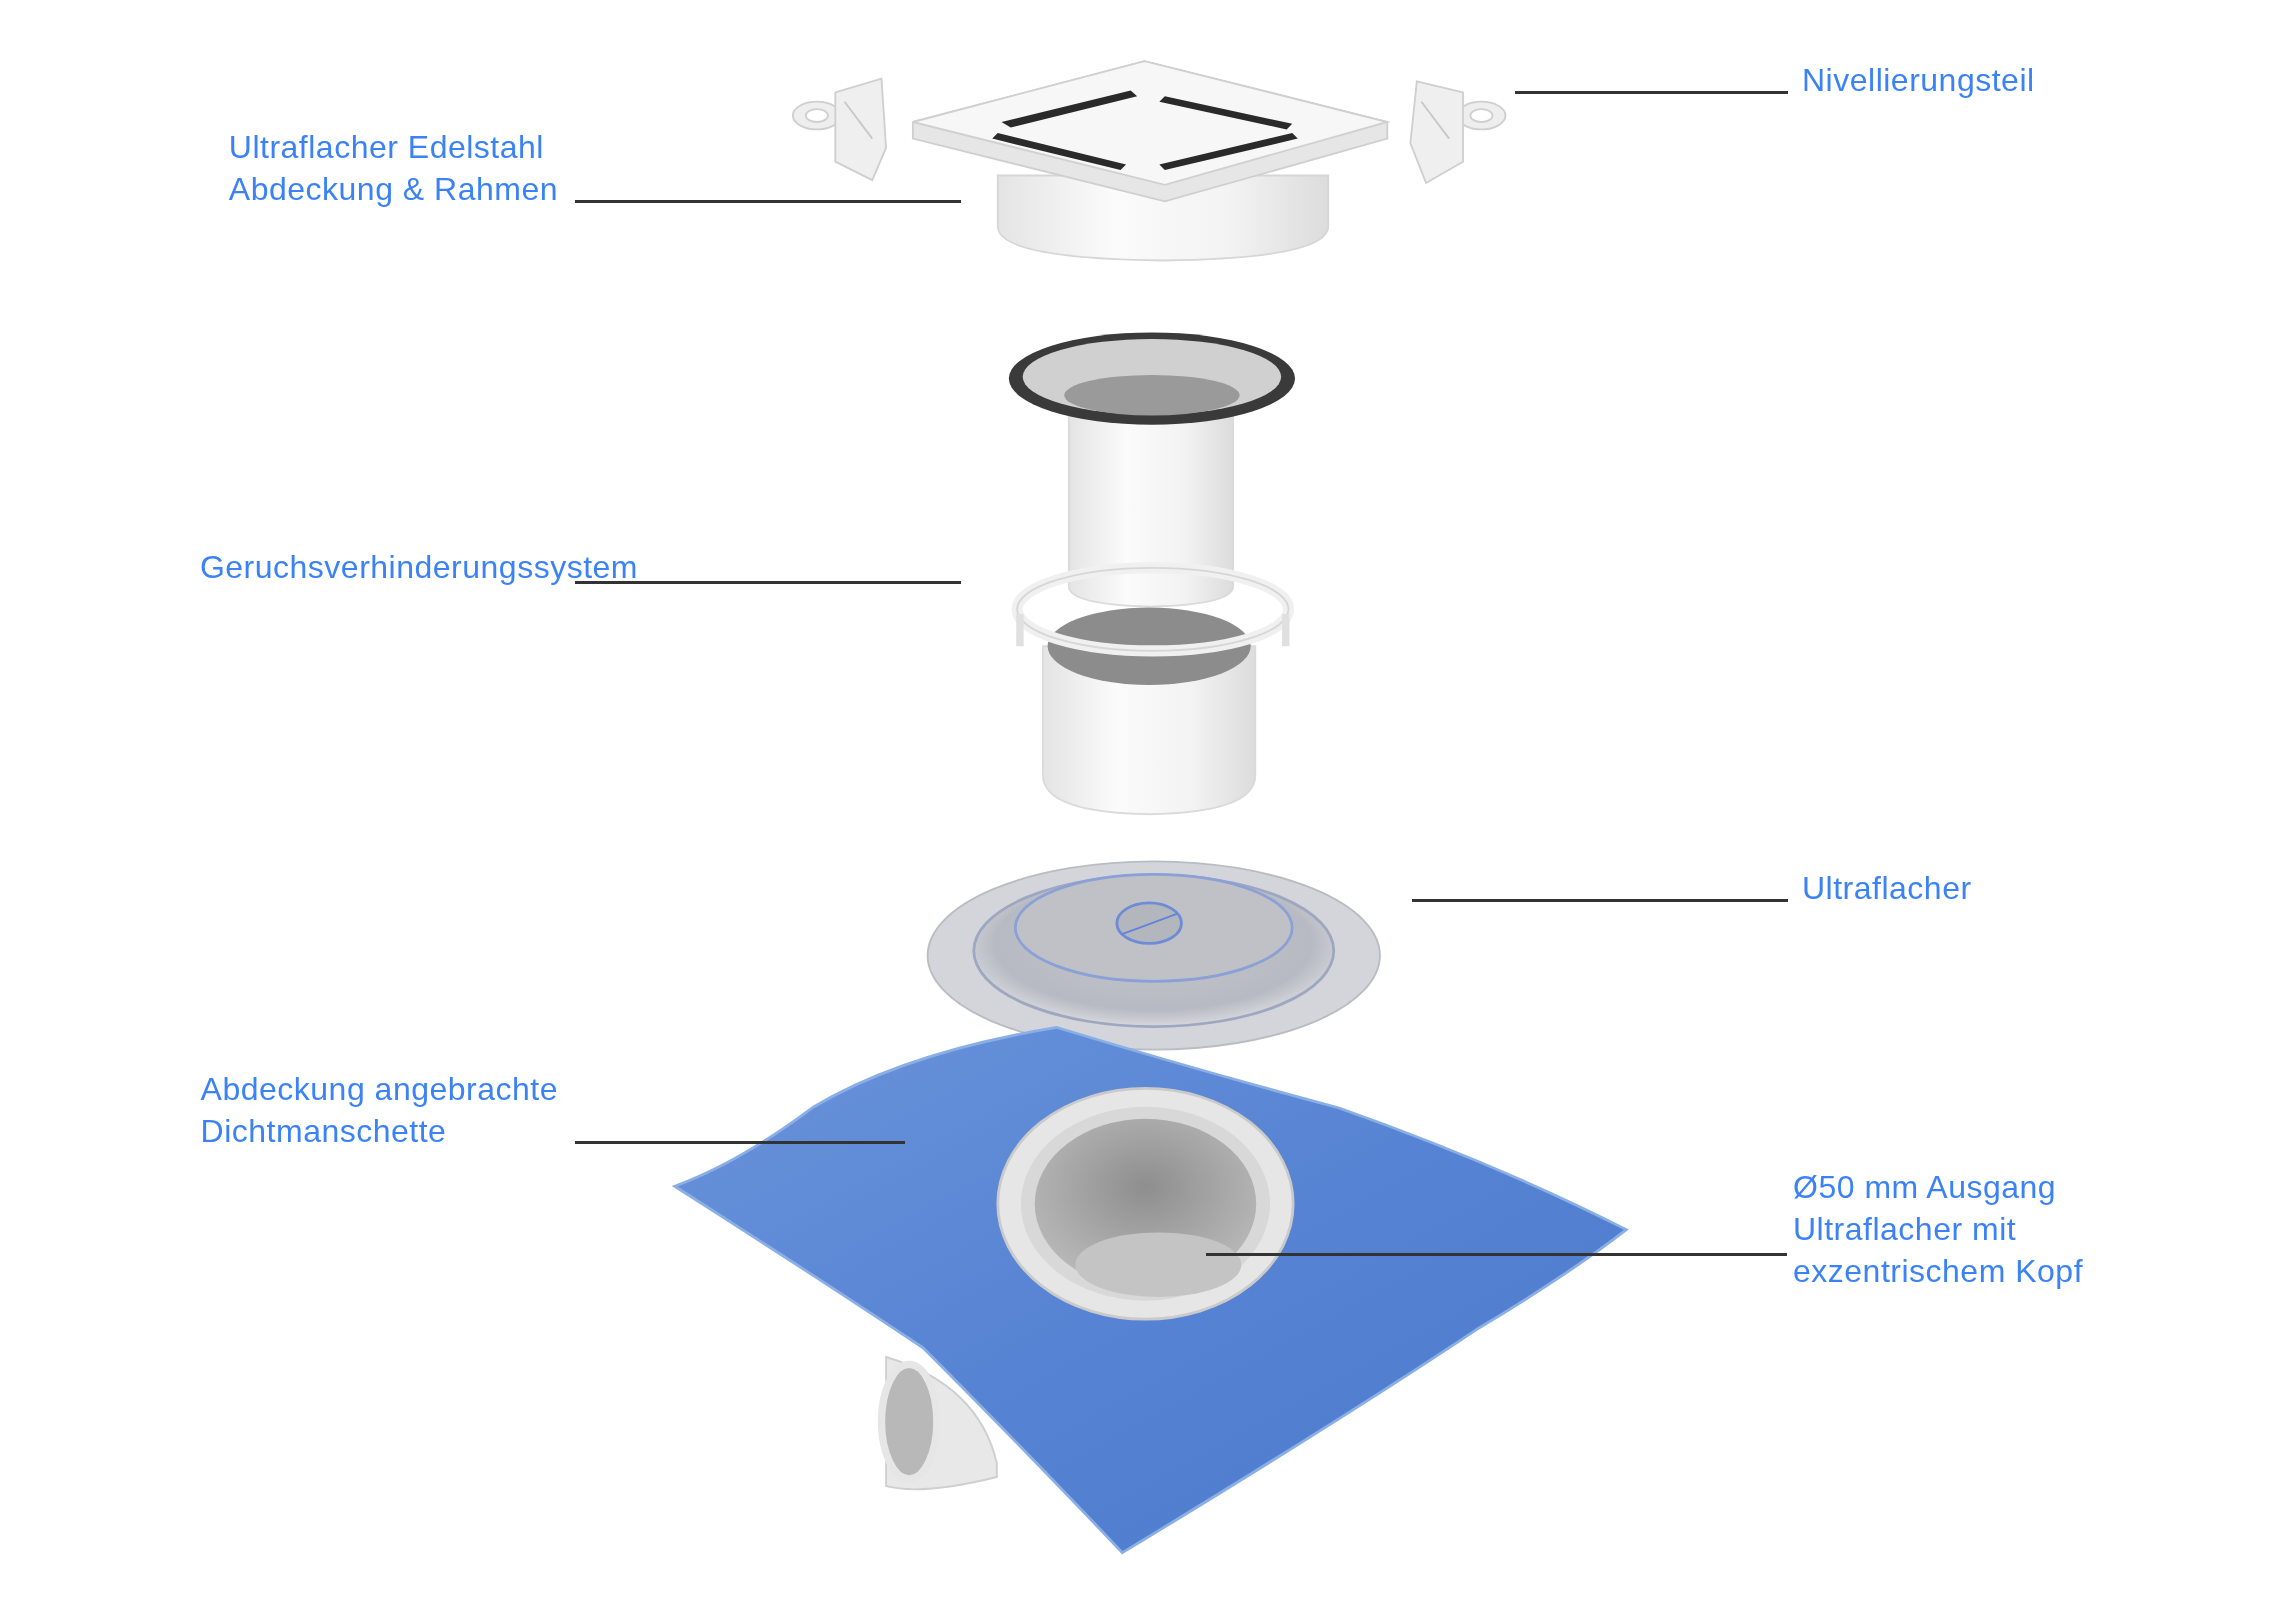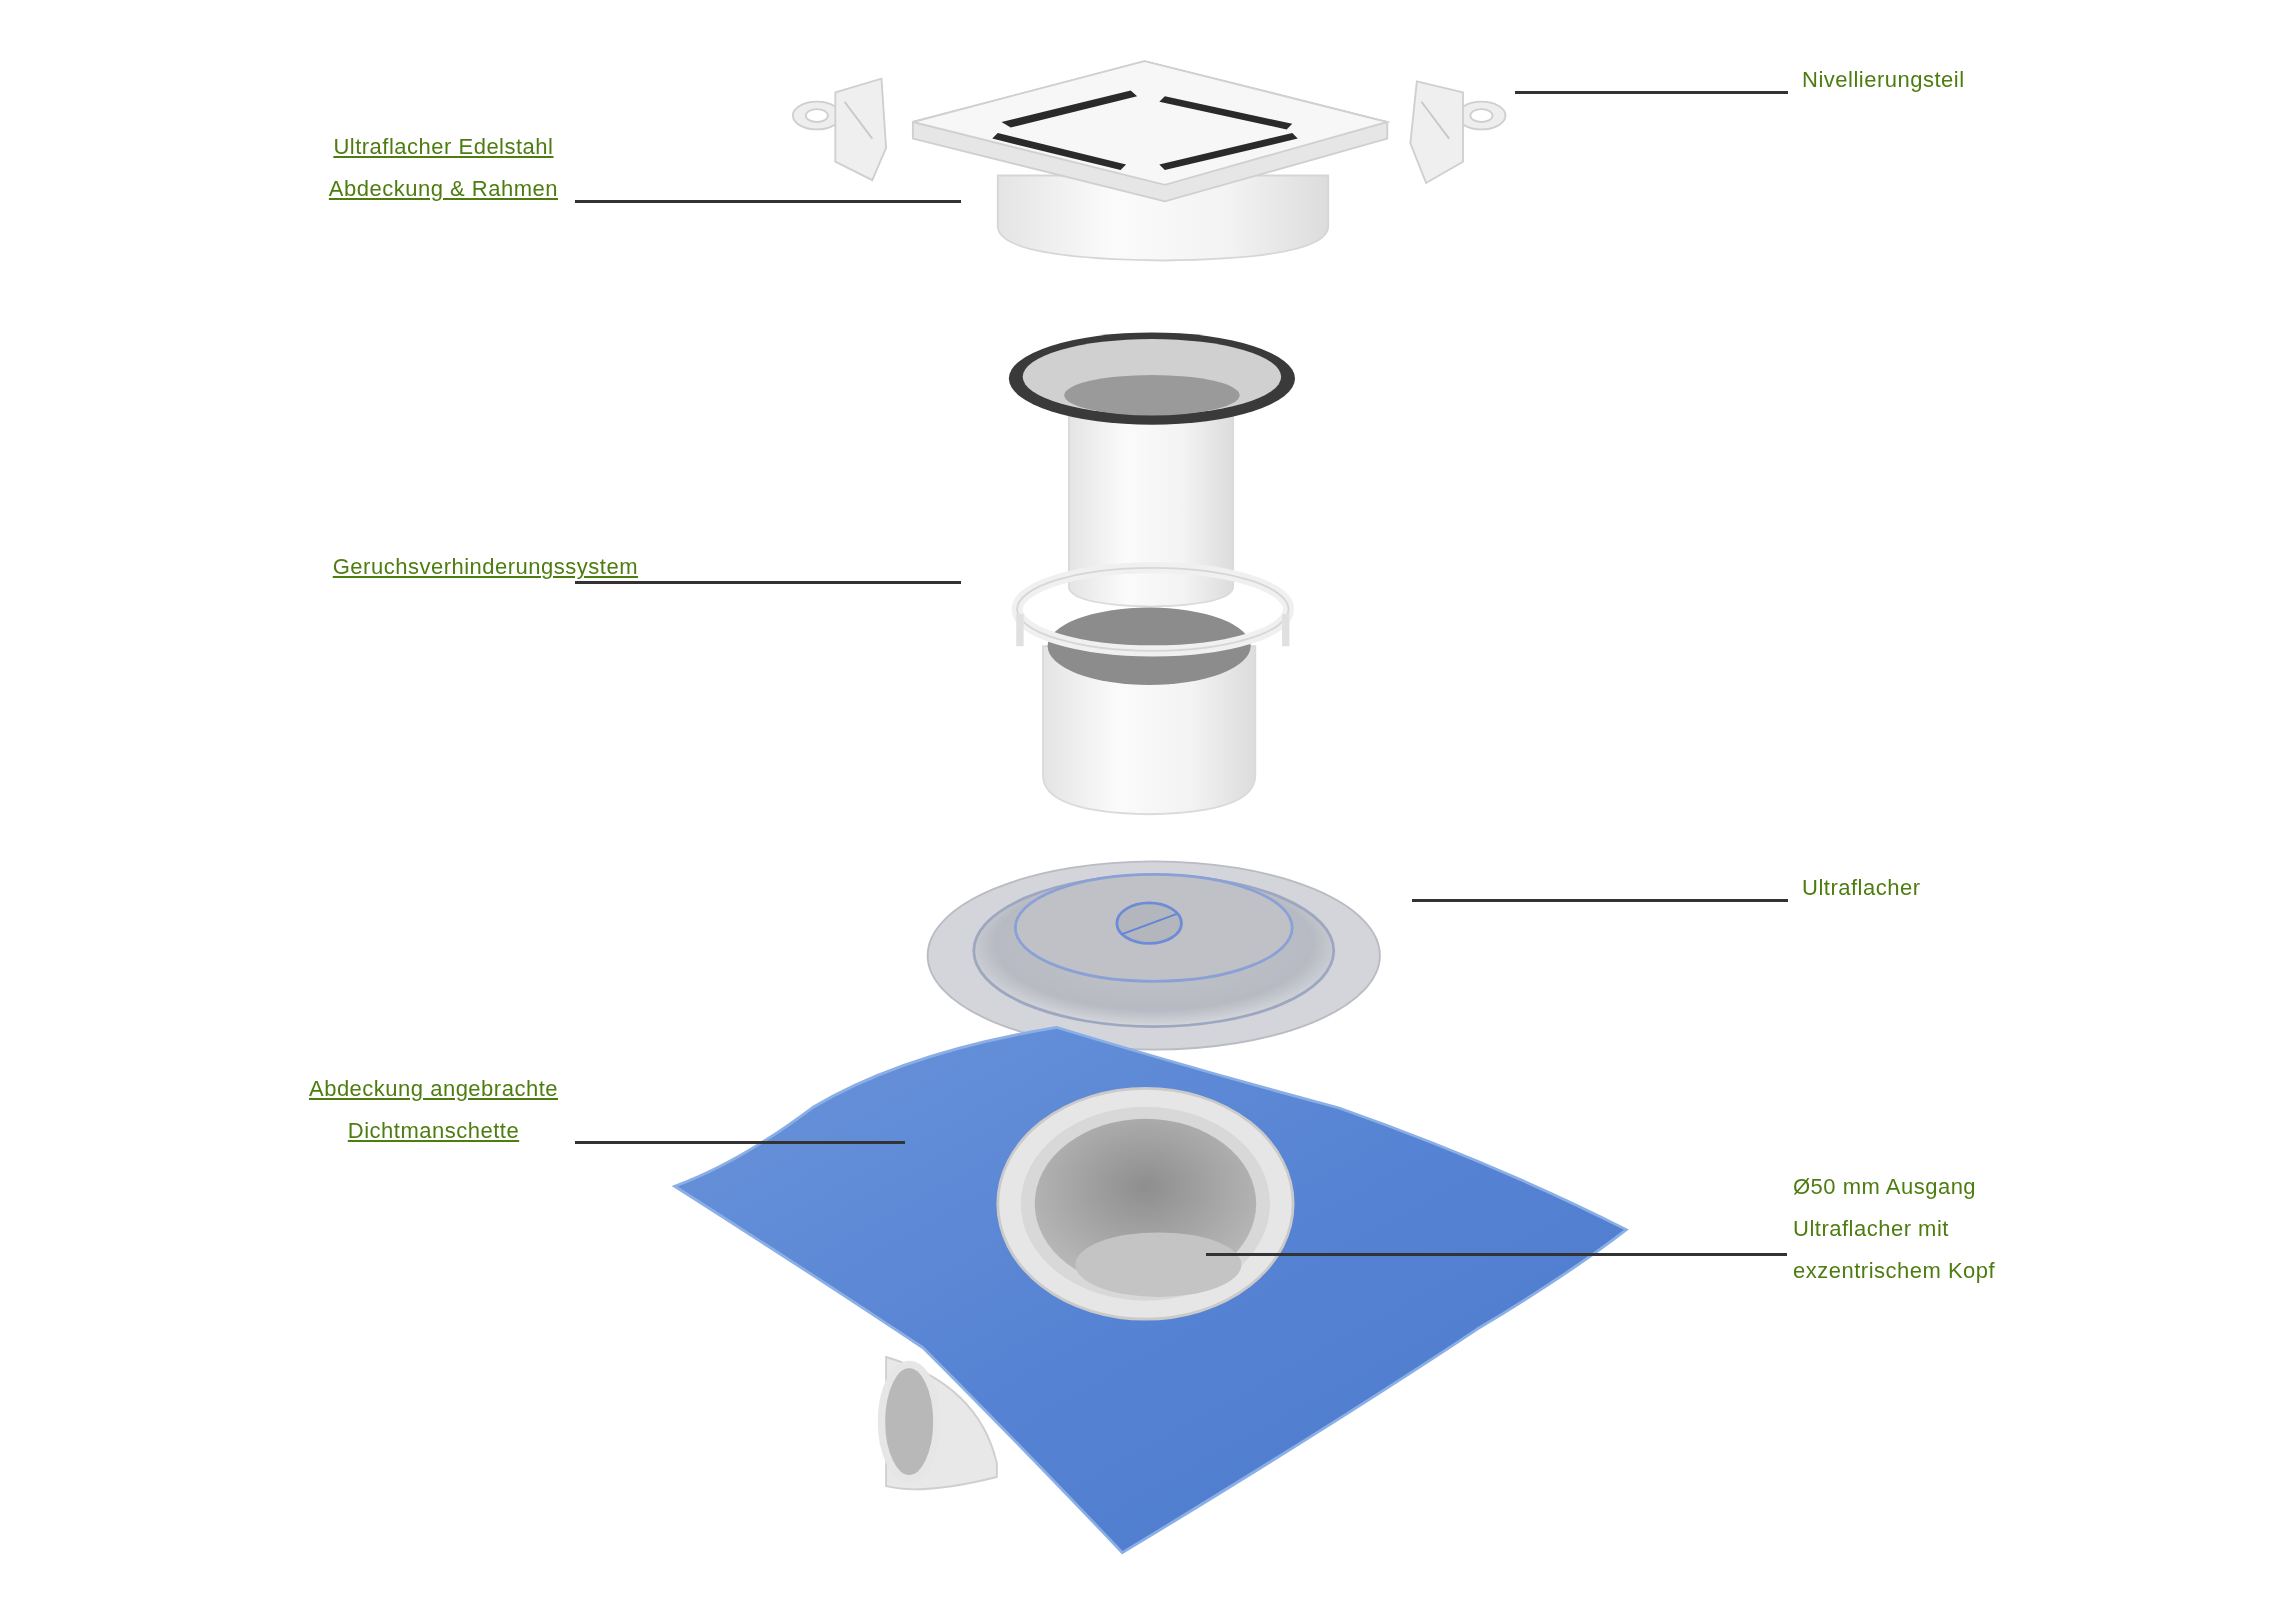"Nivellierungsteil" .label { color: #4d7c0f -> #3b82f6; font-size: 22px -> 32px }
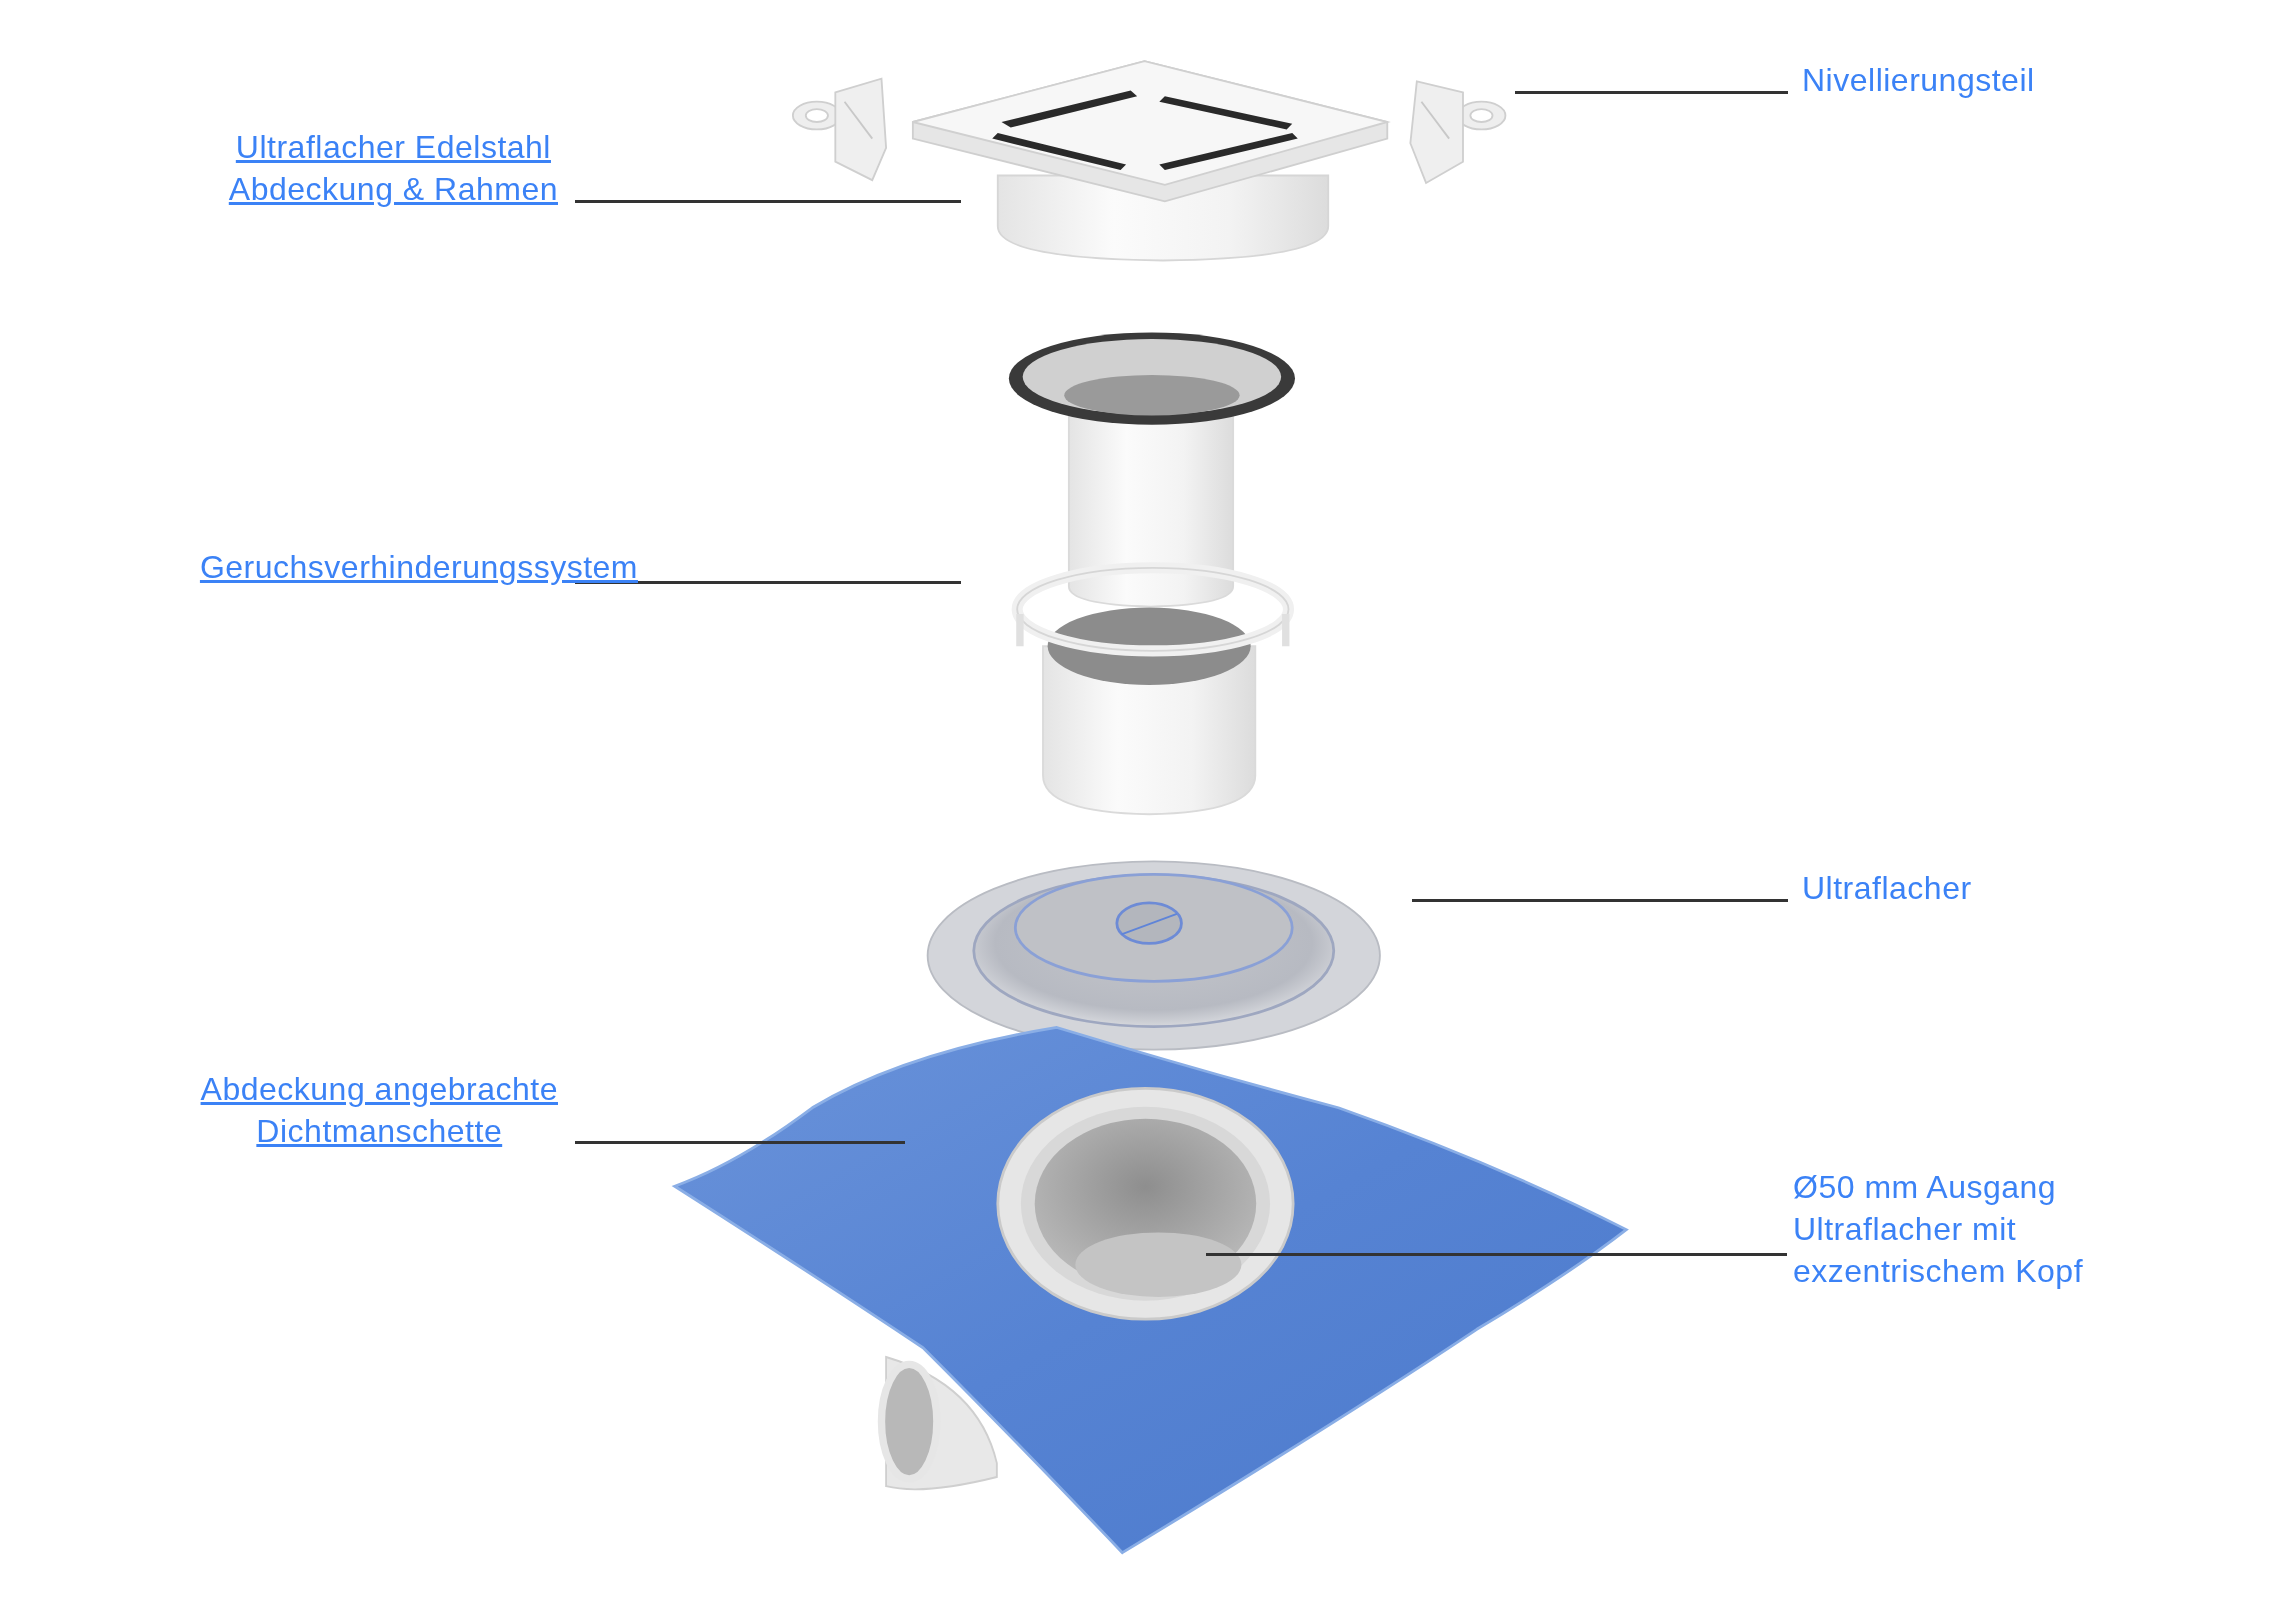"Ultraflacher Edelstahl" .label.right { text-align: center -> left; text-decoration: underline -> none }
